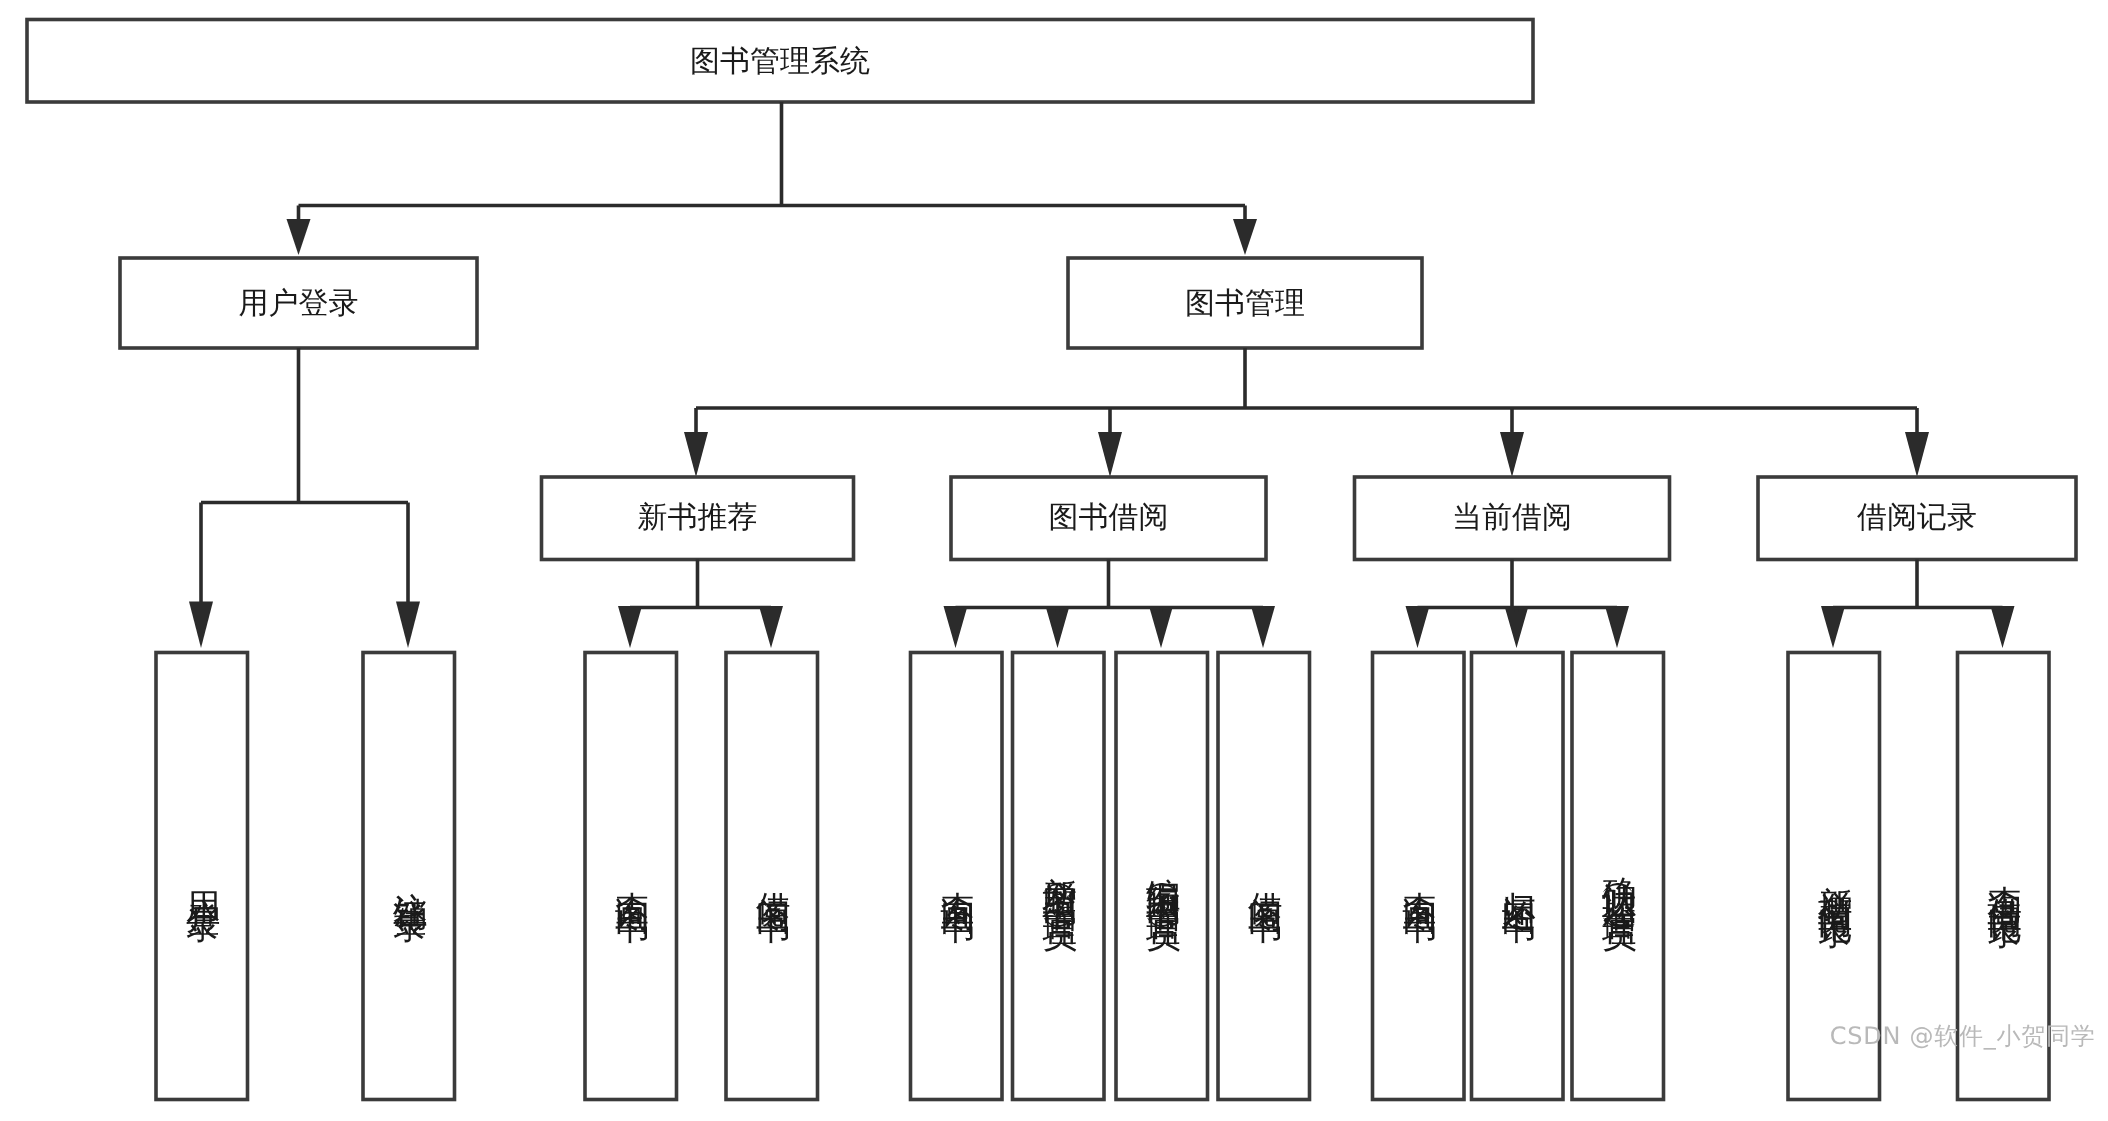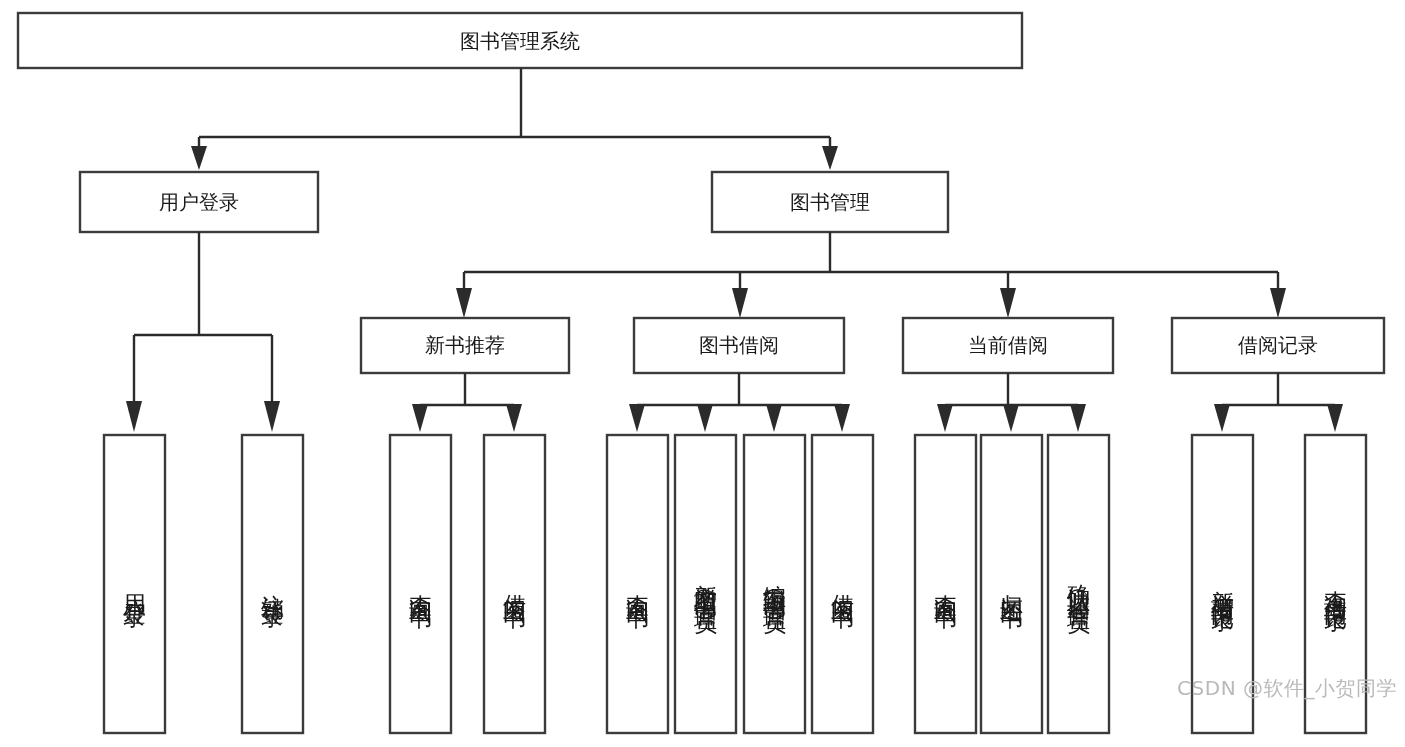"CSDN @软件_小贺同学" .watermark { font-size: 20px -> 16px }
